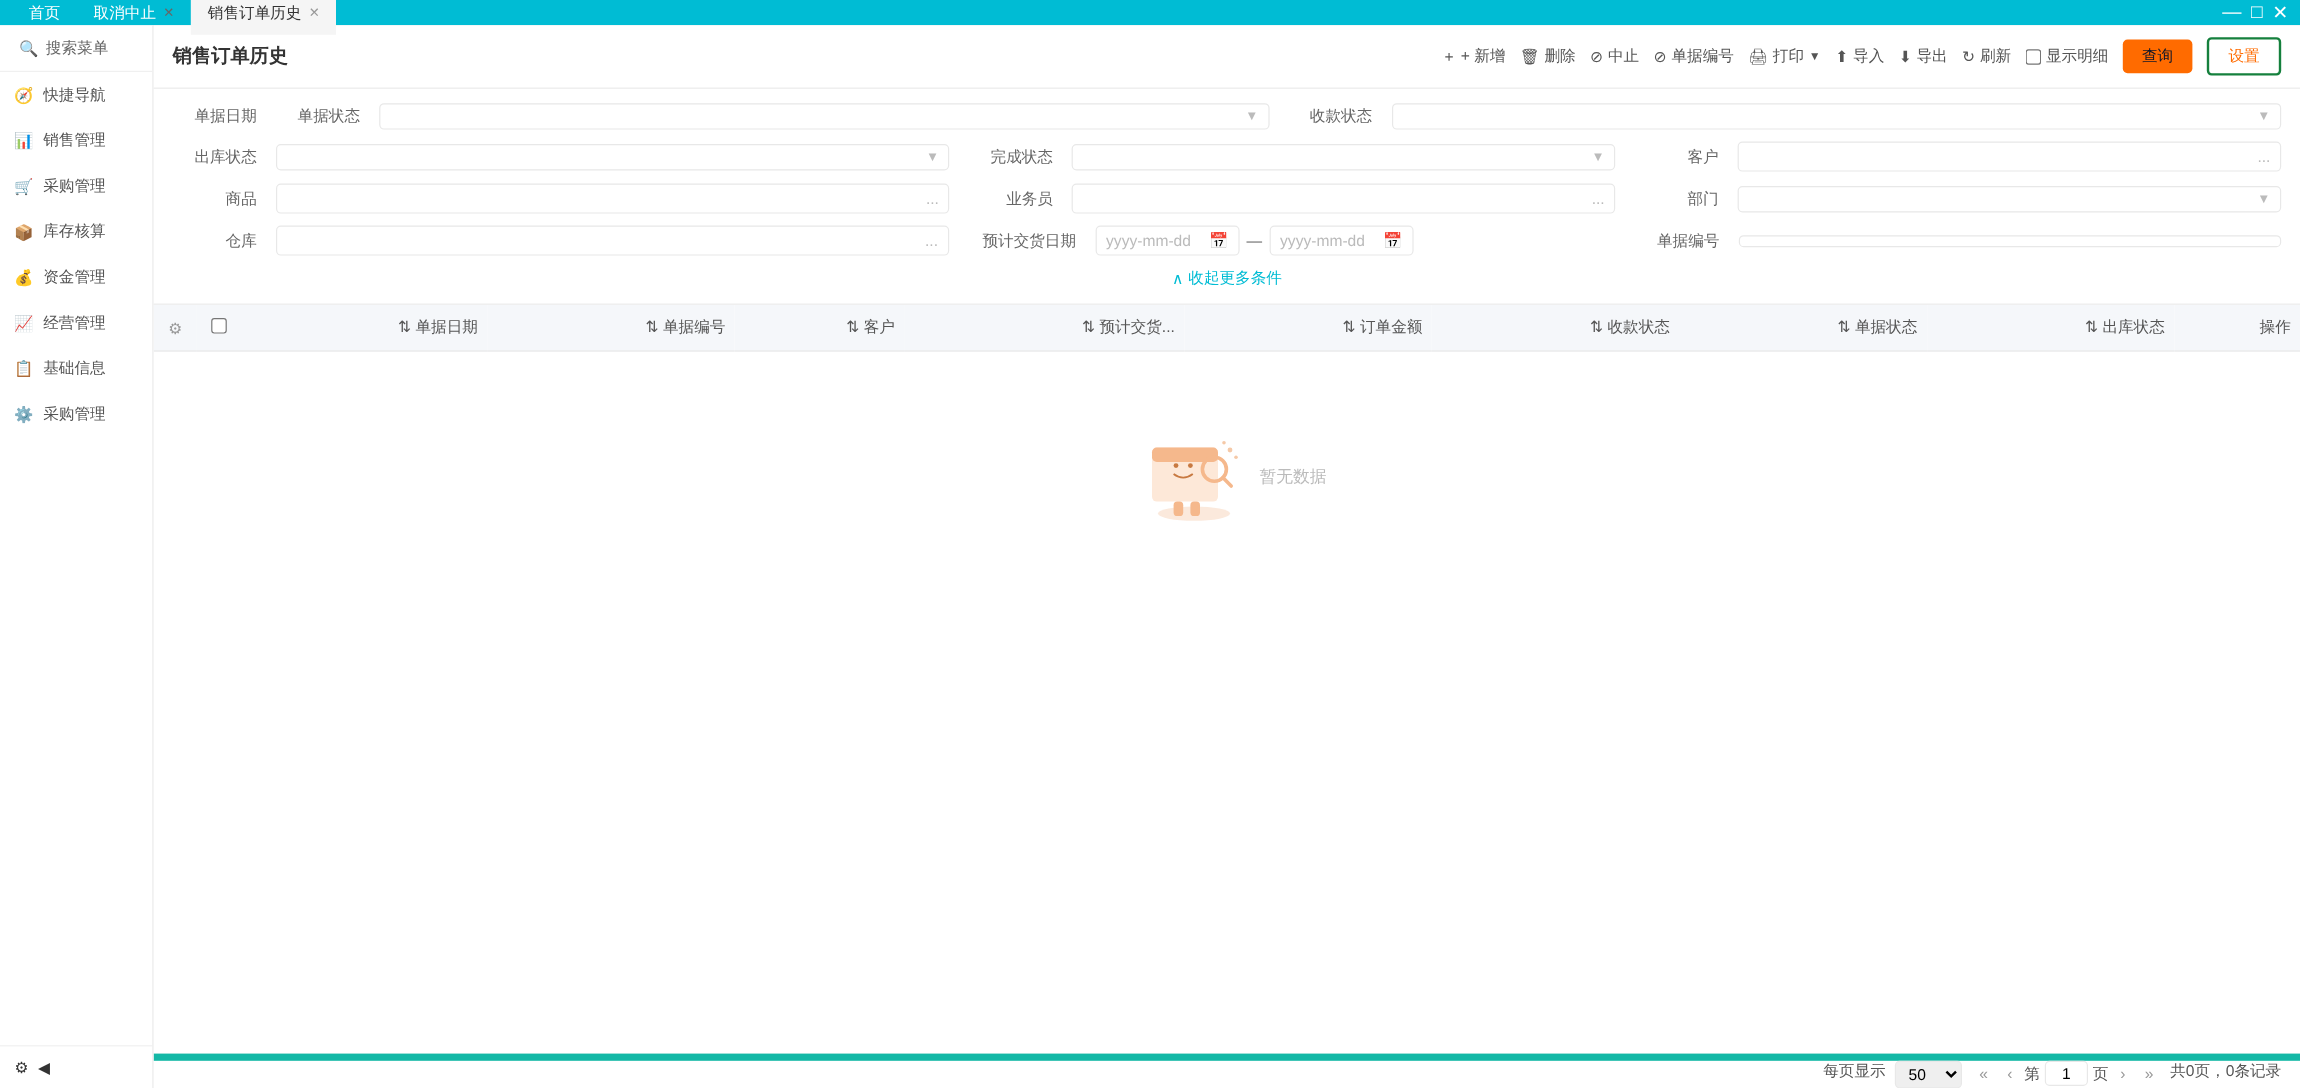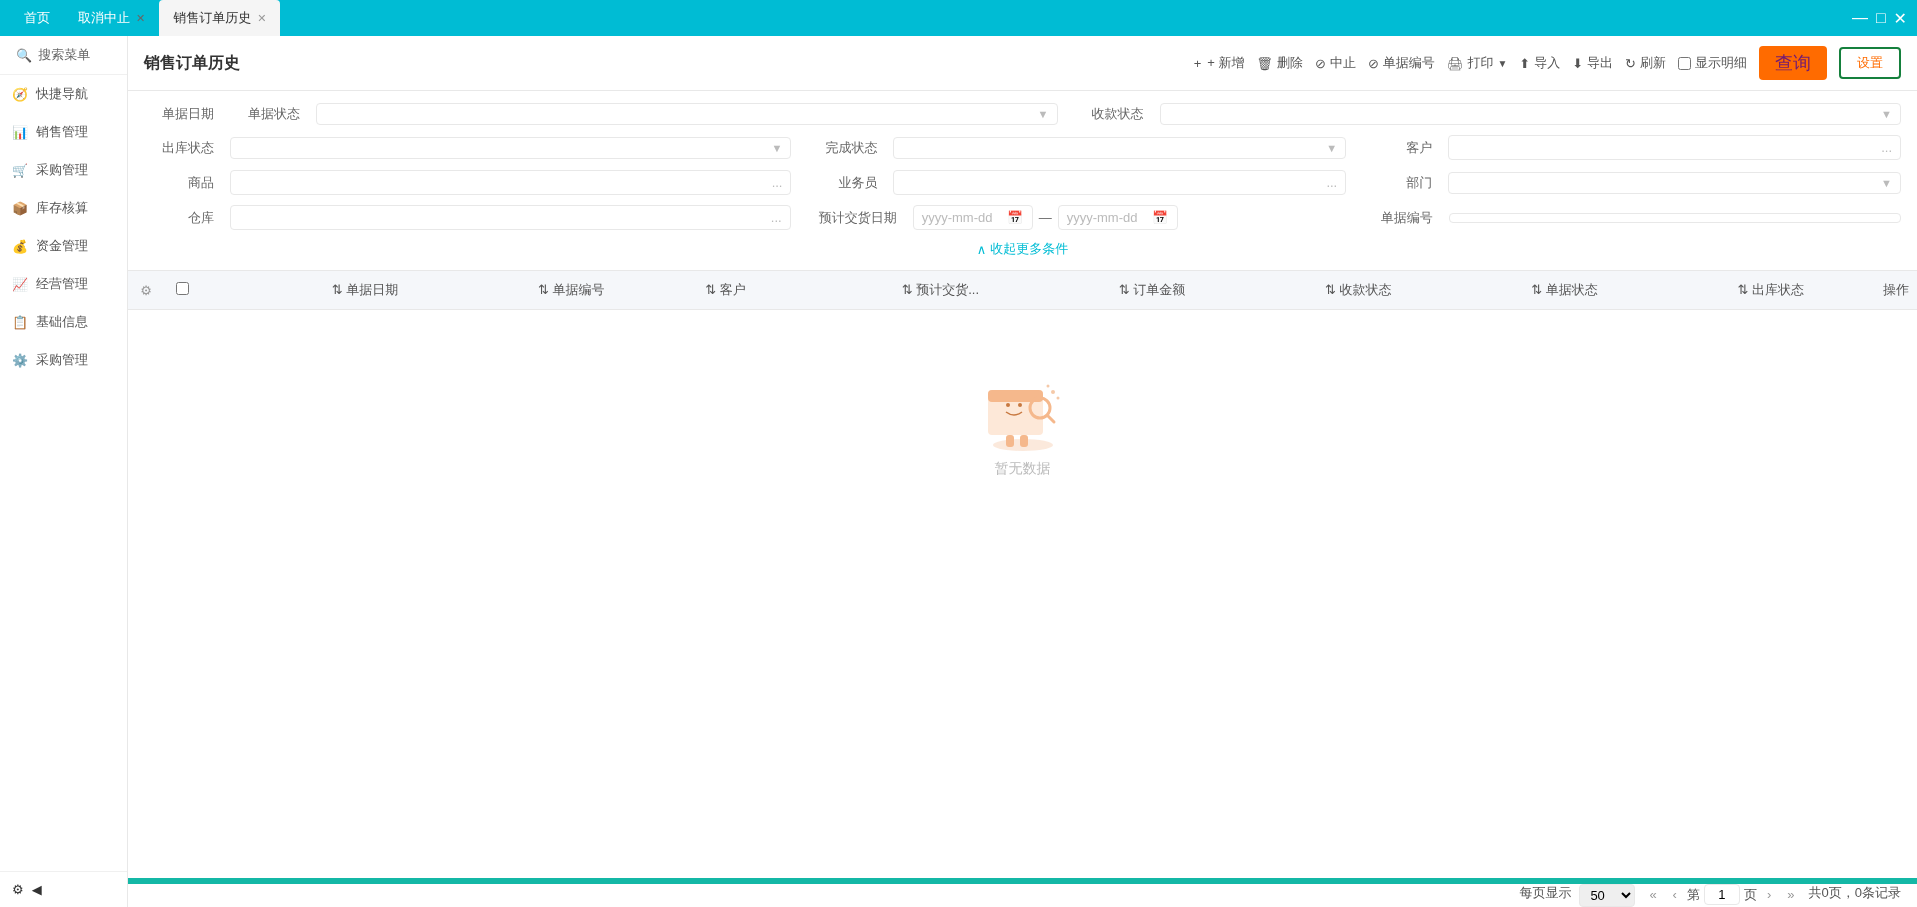"首页" .top-bar { height: 36px -> 21px }
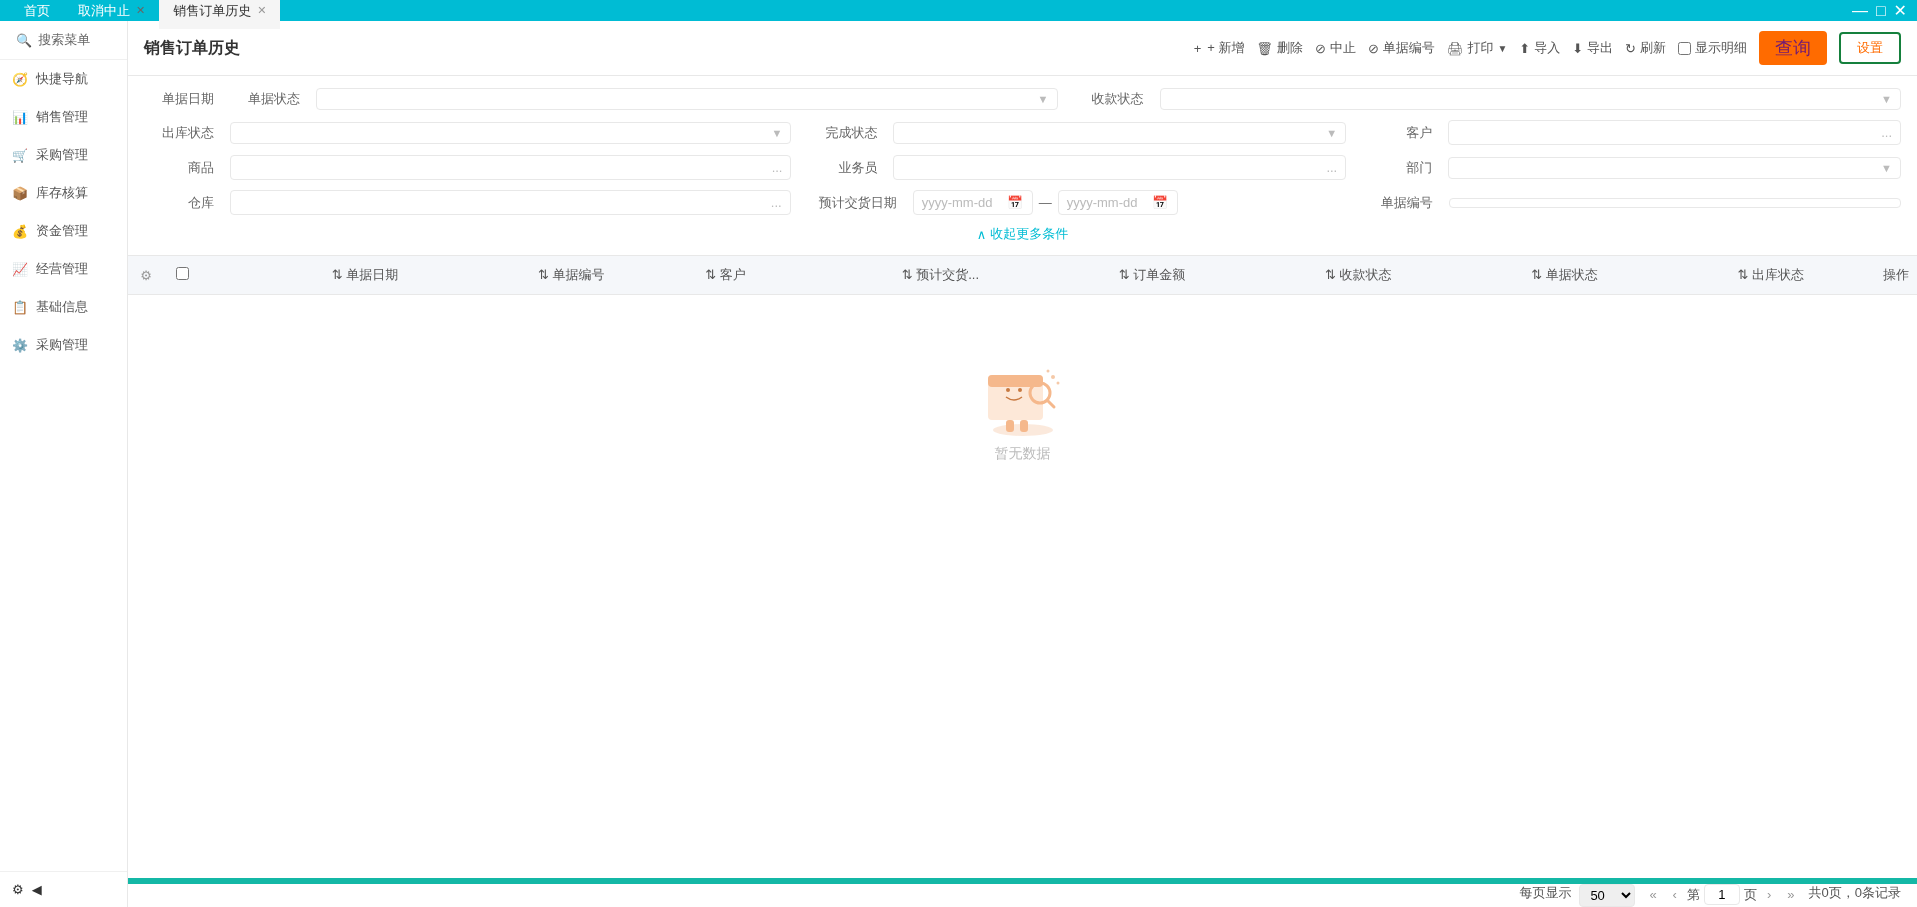"查询" .btn-query { color: #701a75 -> #0f172a; font-size: 18px -> 13px }
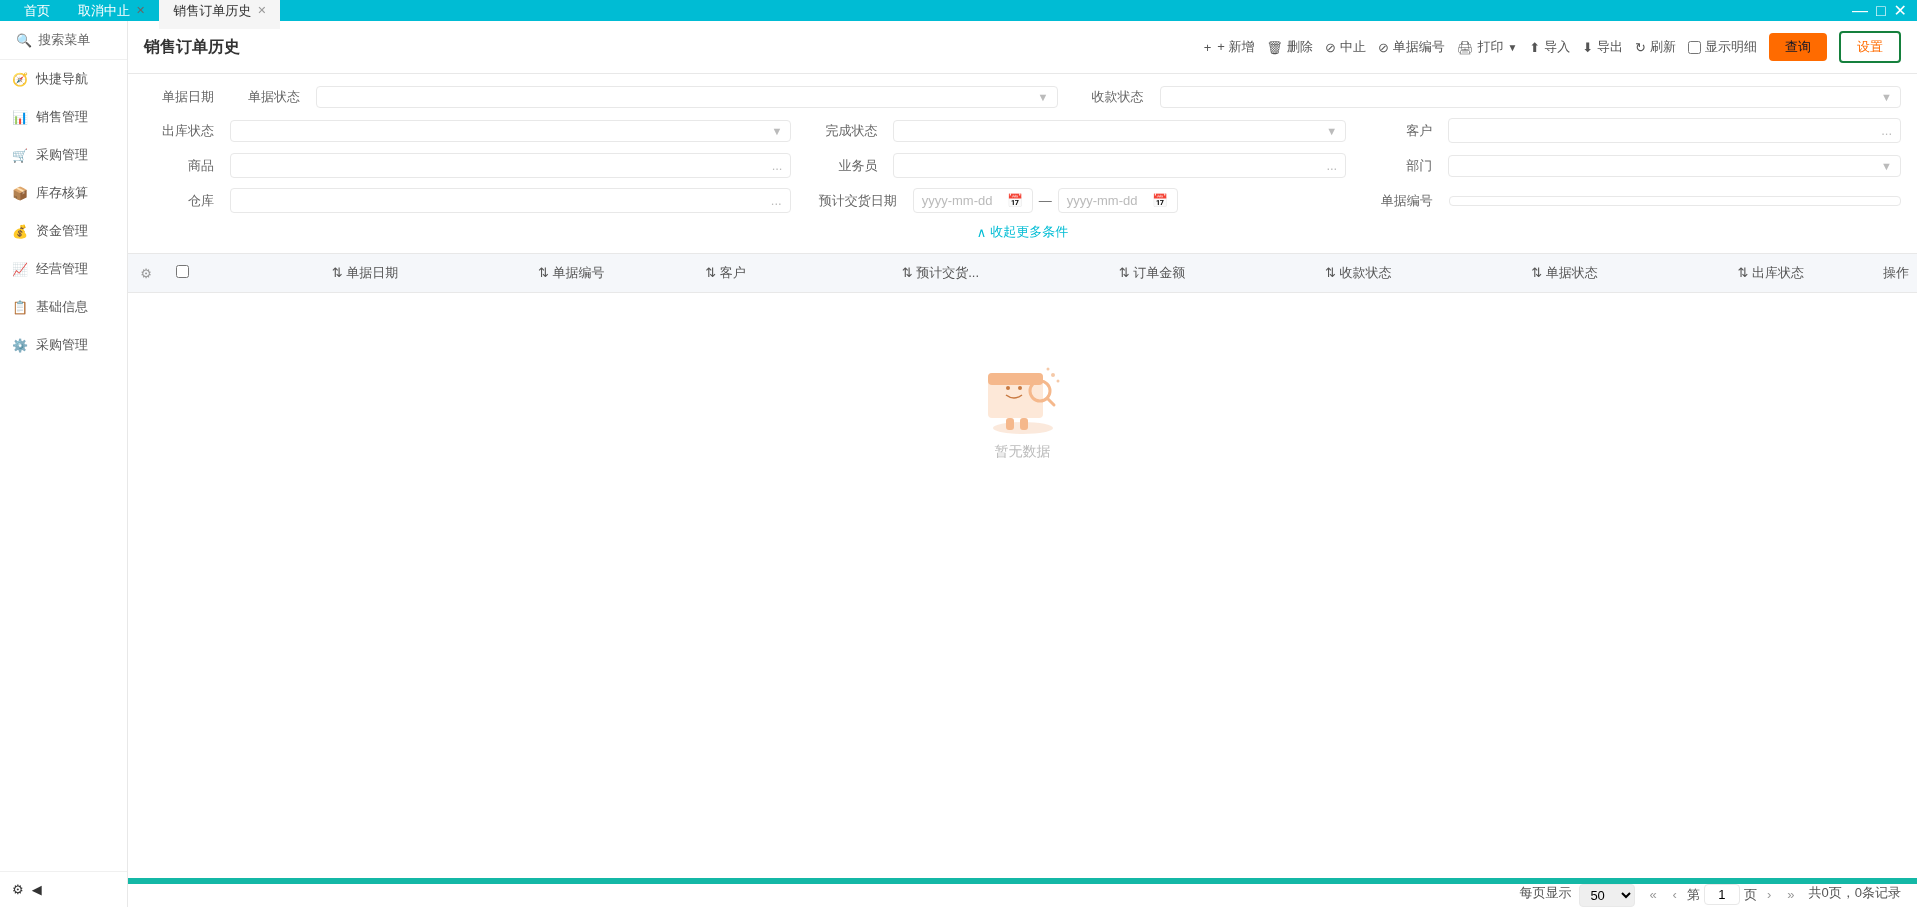"暂无数据" .empty-state { flex-direction: column -> row }
